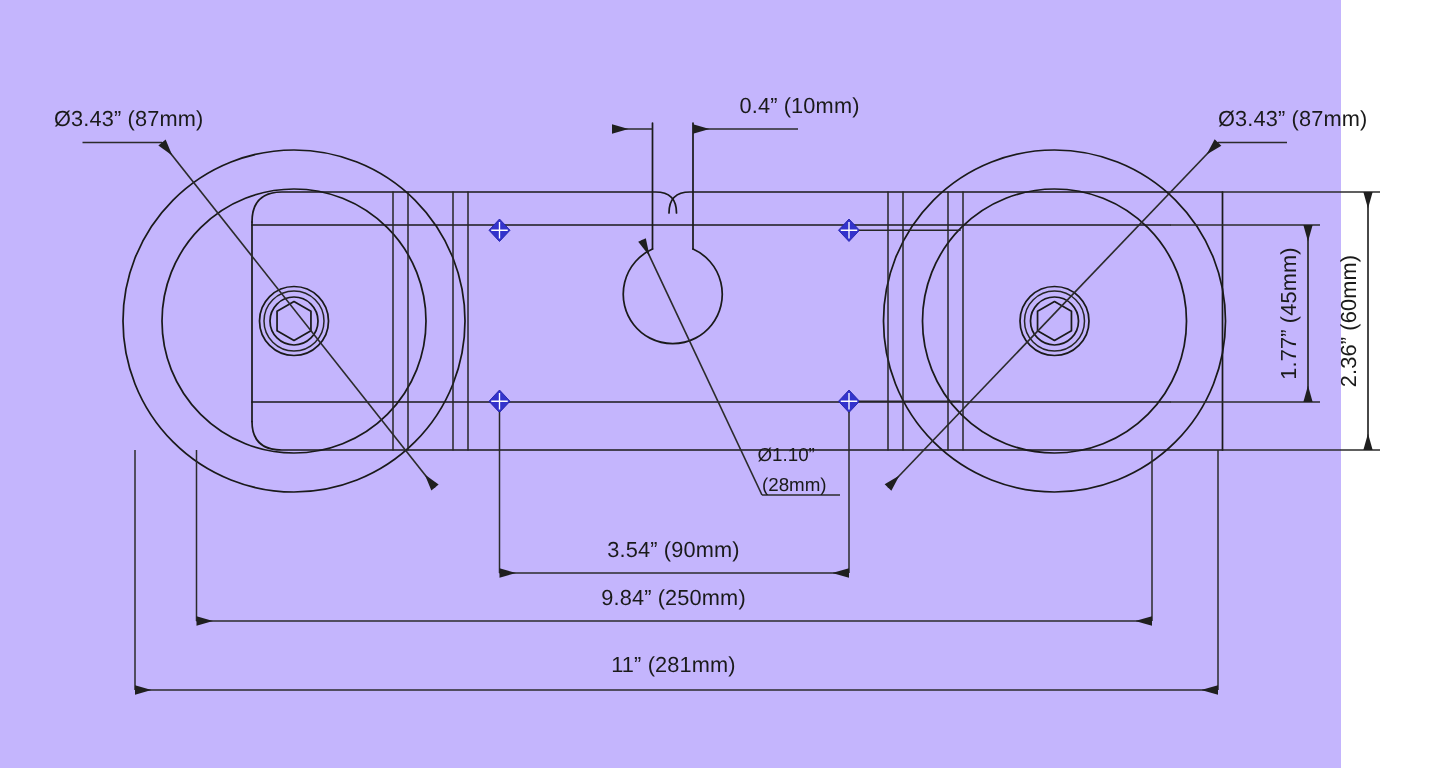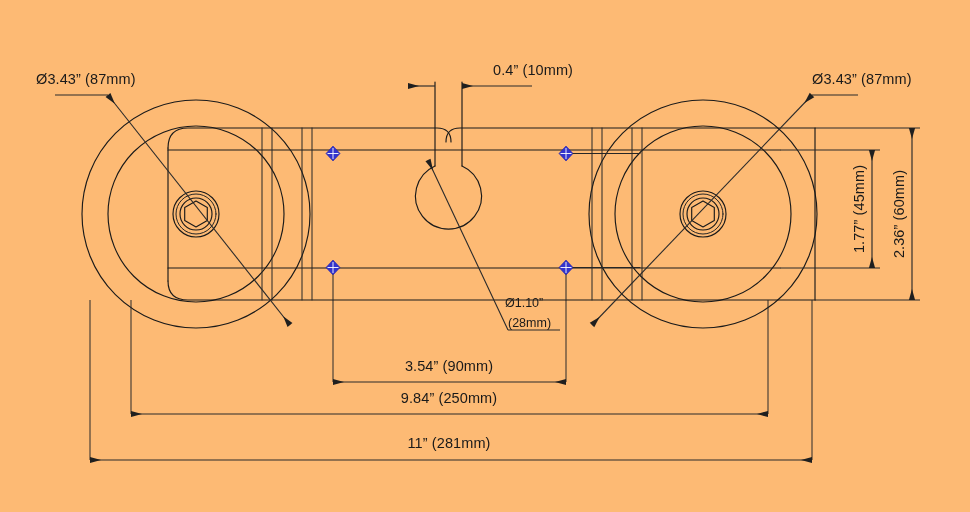"Ø3.43” (87mm)" #drawing-root { background: #fdba74 -> #c4b5fd; width: 970px -> 894px }
